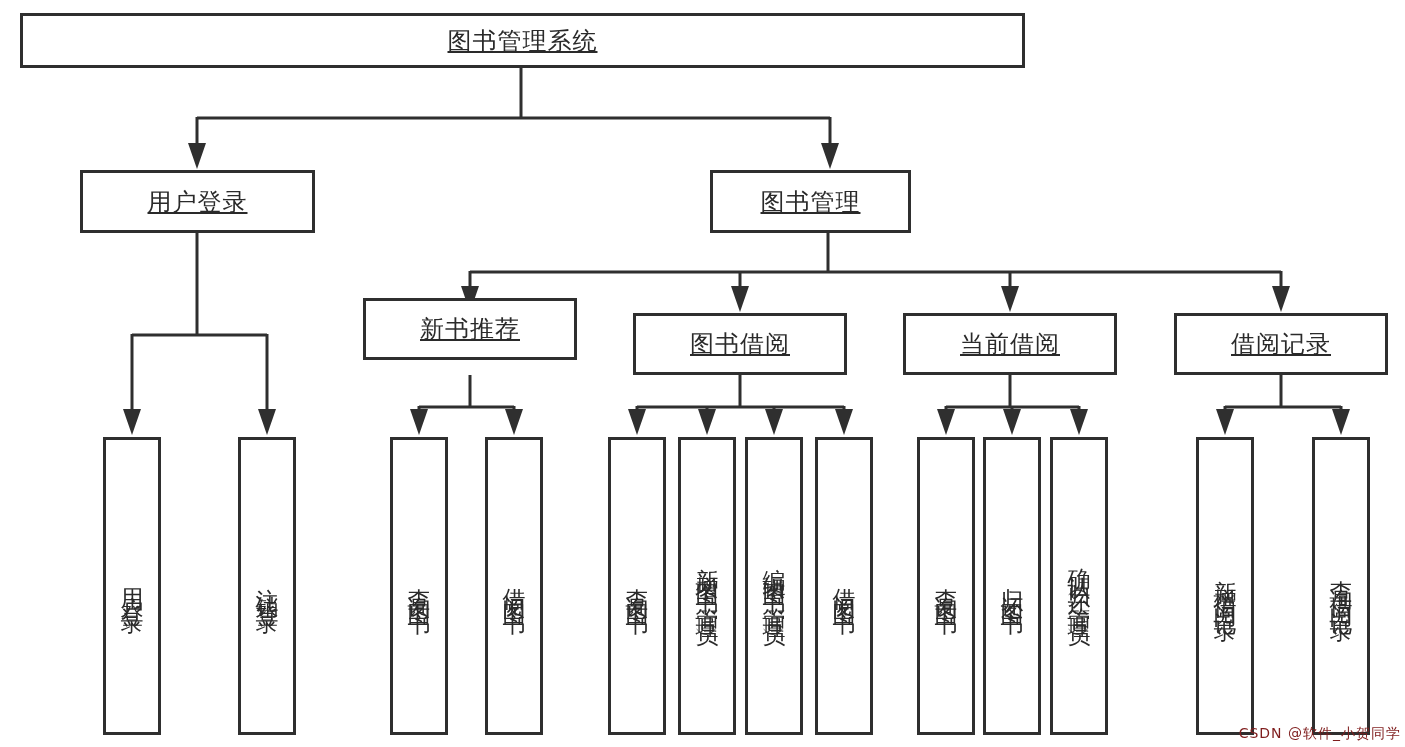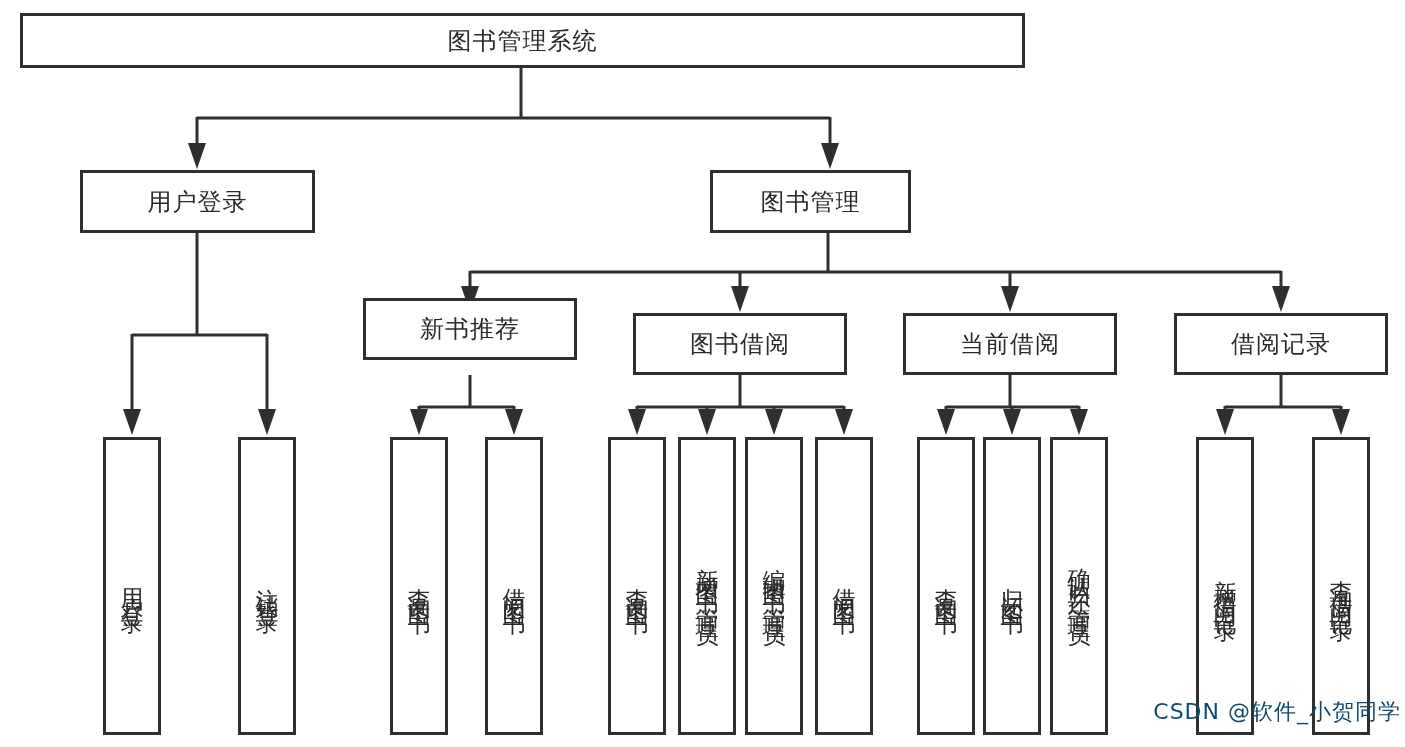"图书管理系统" .hnode { text-decoration: none -> underline }
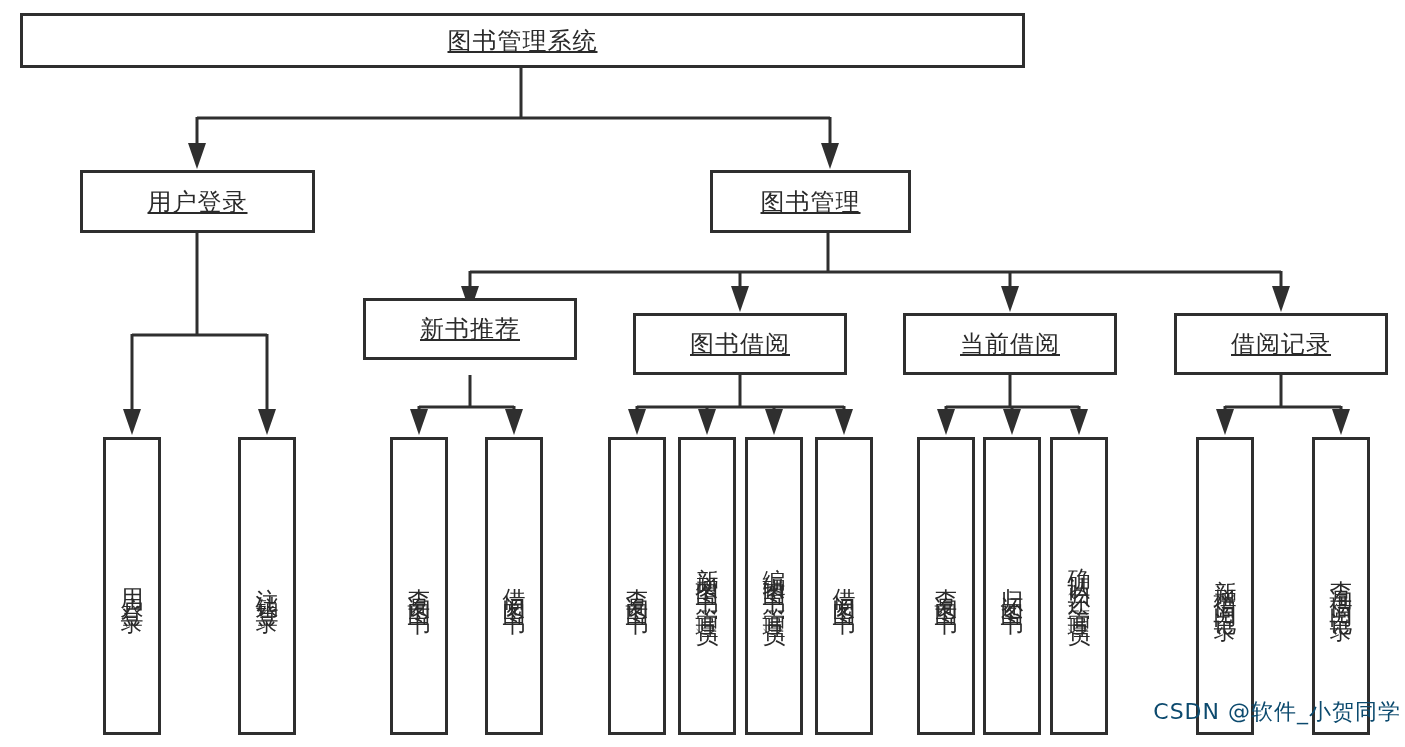"CSDN @软件_小贺同学" .watermark { bottom: 20px -> 4px; color: #0c4a6e -> #7f1d1d; font-size: 22px -> 14px }
